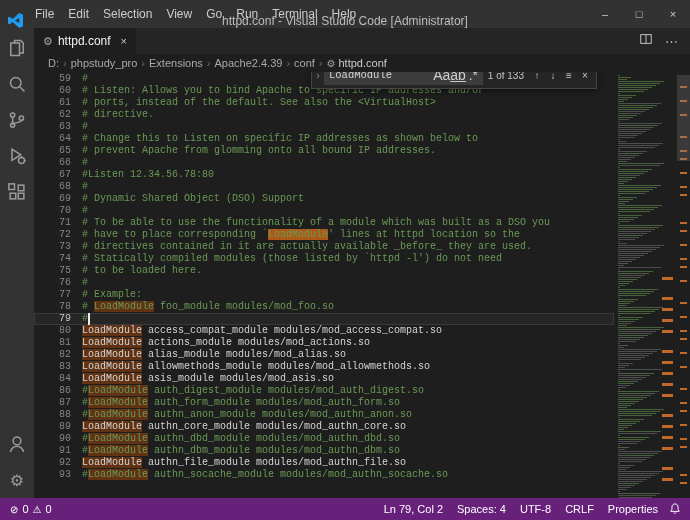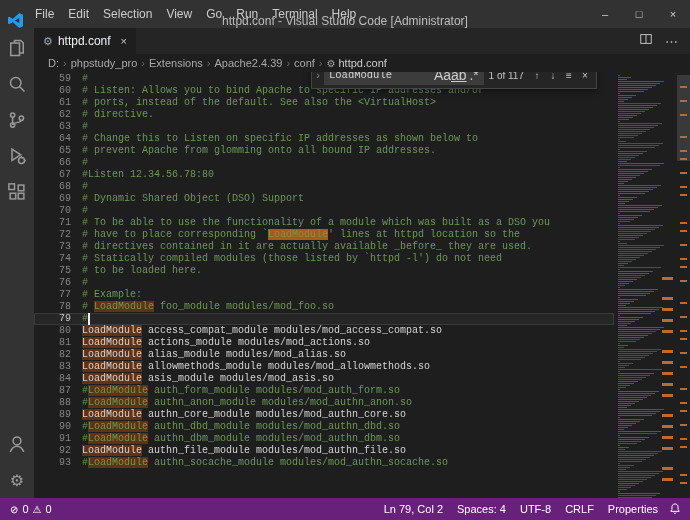"1 of 117" span.find-results { text: 117 -> 133 }
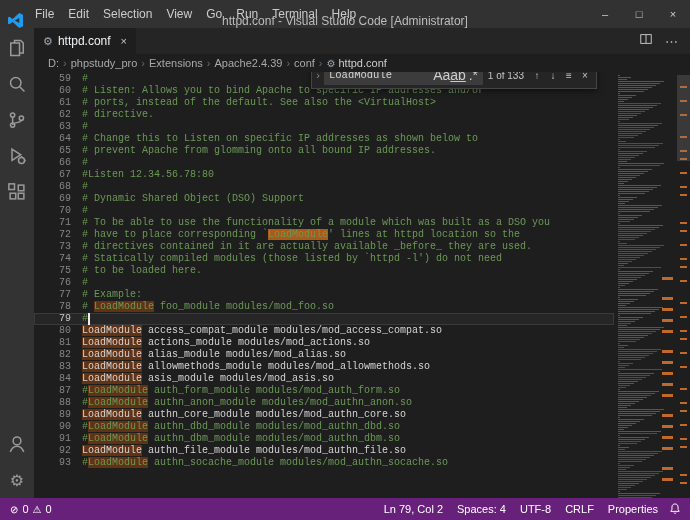"86" div.line { html: none -> <div><div>86</div><div><span>#</span><span>LoadModule</span><span> auth_digest_module modules/mod_auth_digest.so</span></div></div> }
